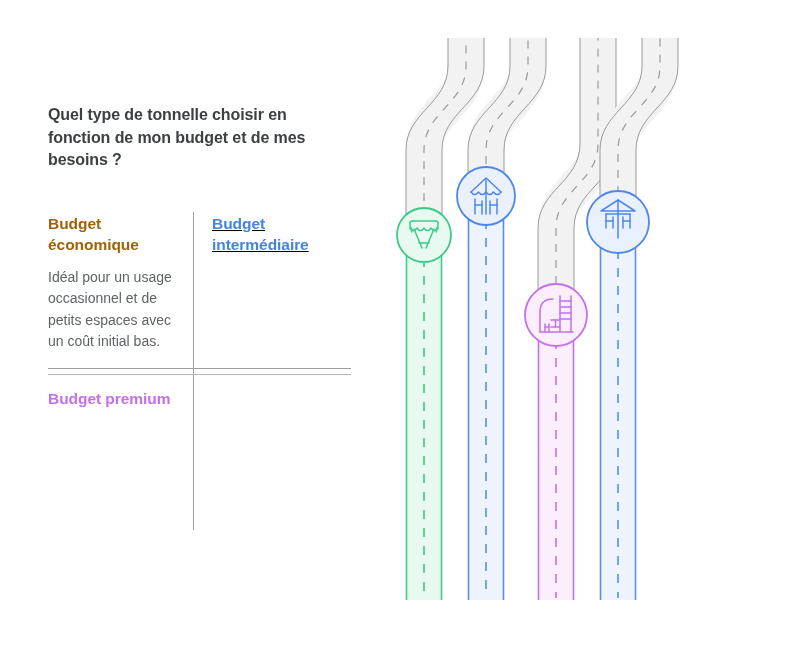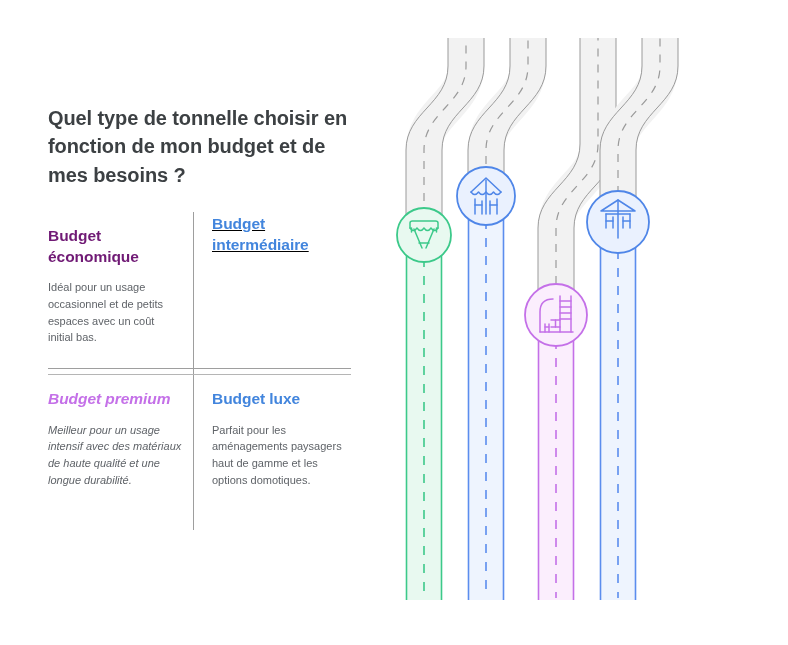"Quel type de tonnelle choisir" #page-title { font-size: 20px -> 16px }
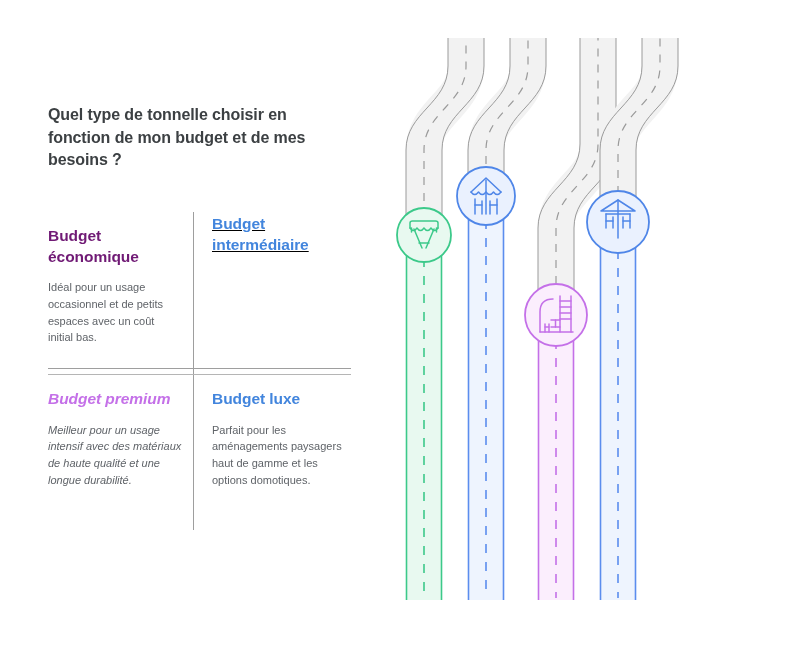"Budget économique" .card.c1 .card-title { color: #701a75 -> #a16207; margin-top: 12px -> none }
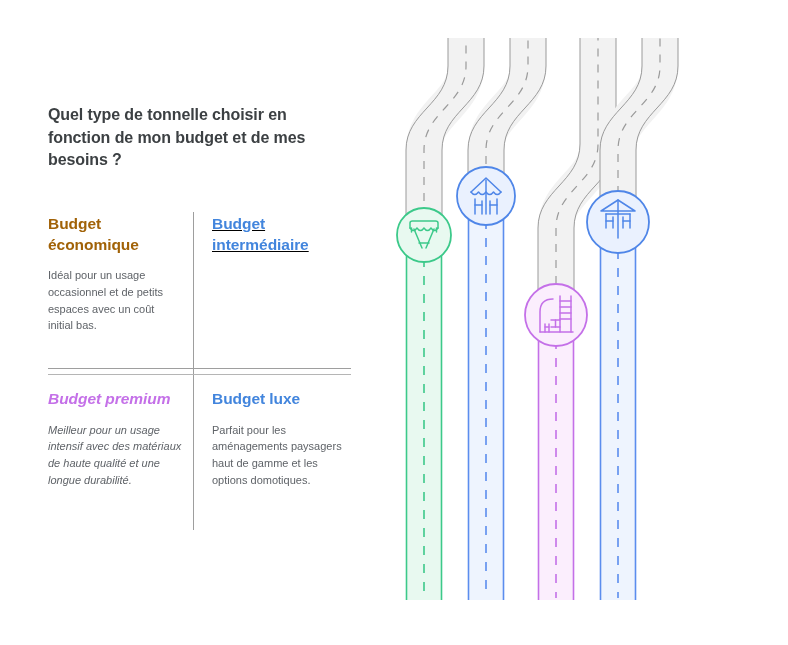"Idéal pour un usage occasionnel" .card-body { font-size: 11px -> 14px }
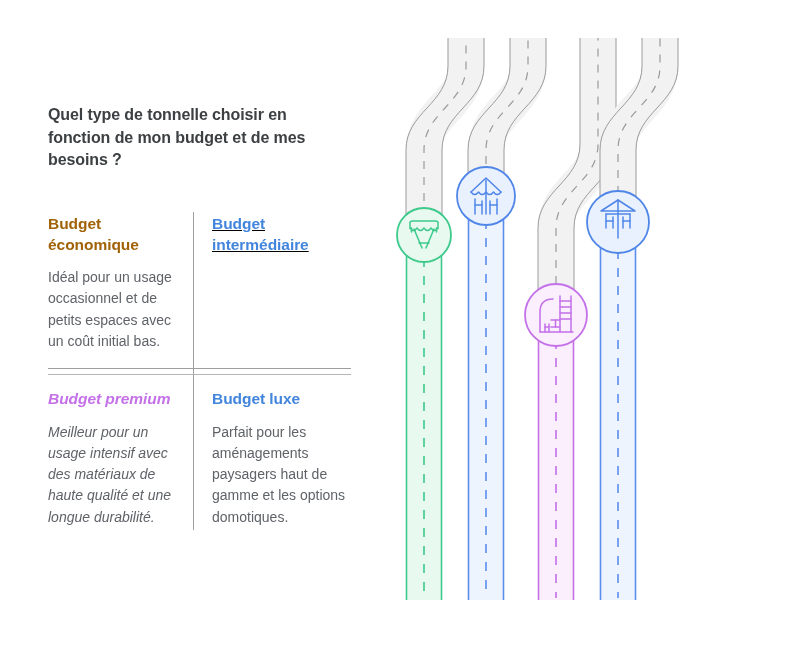"Budget premium" .card.c3 { font-style: italic -> none }
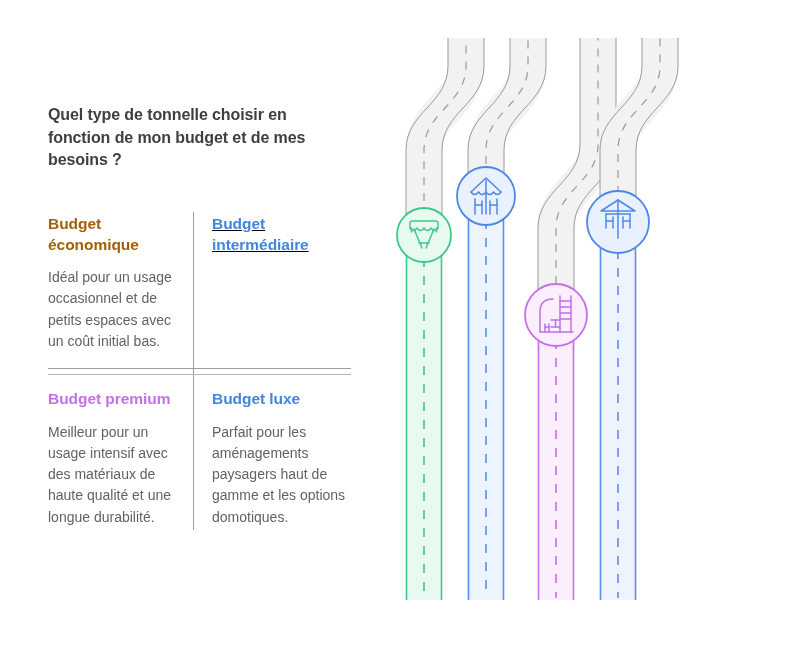"Budget luxe" div.card { html: <div> <p>Budget luxe</p> <p>Parfait pour les aménagements paysagers haut de gamme et les options domotiques.</p> </div> -> none }
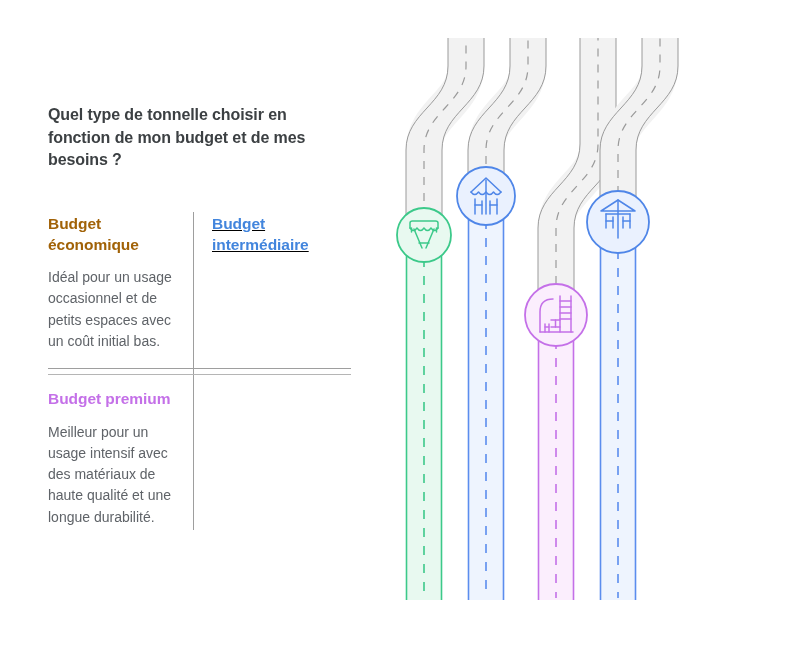"Meilleur pour un usage intensif" p.card-body { html: <p>Meilleur pour un usage intensif avec des matériaux de haute qualité et une longue durabilité.</p> -> none }
